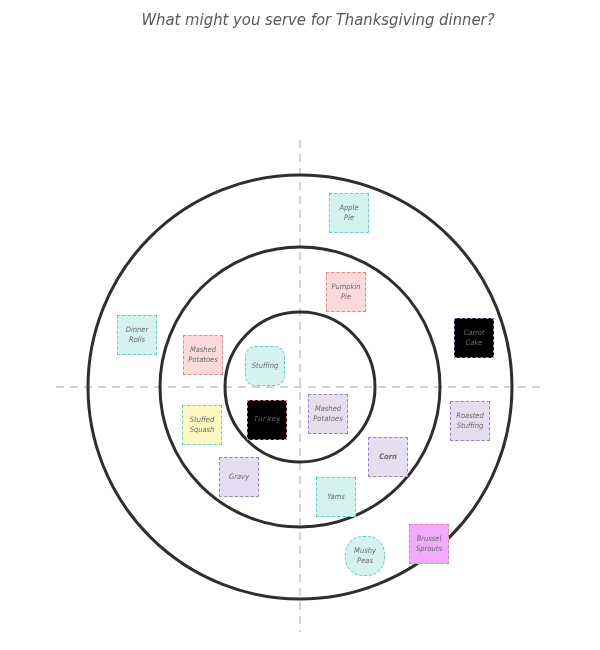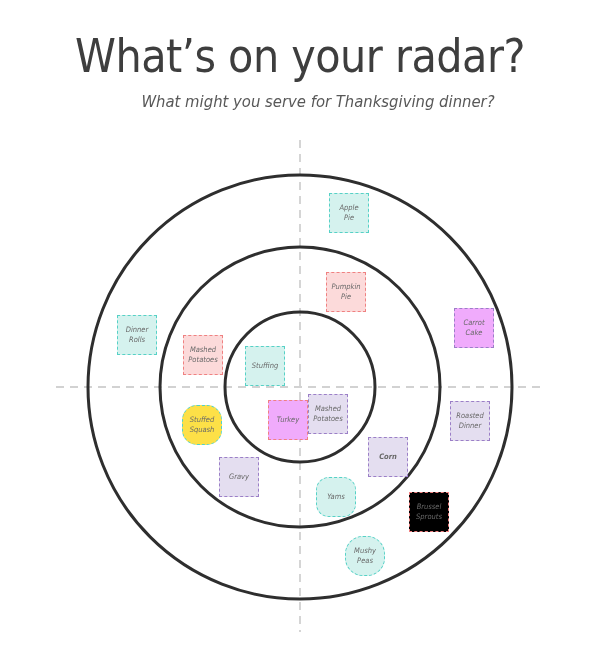"What’s on your radar?" h1.title { html: <h1>What’s on your radar?</h1> -> none }
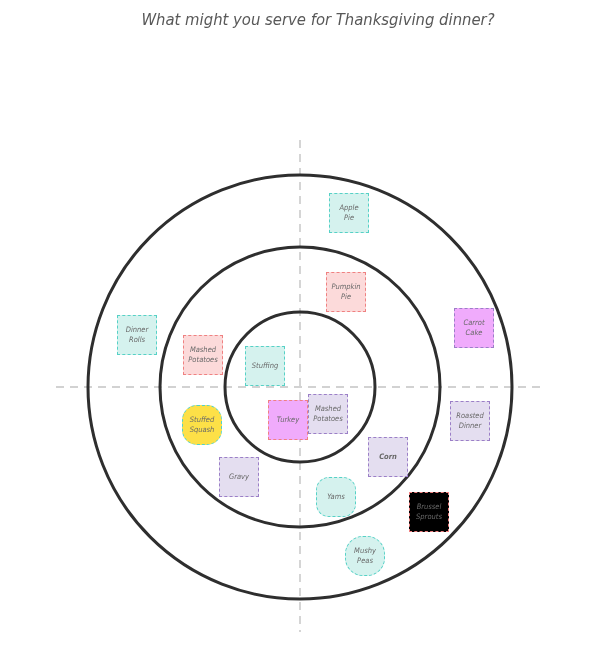"Carrot Cake" div.note { background: #f0abfc -> #000000; top: 308px -> 318px }
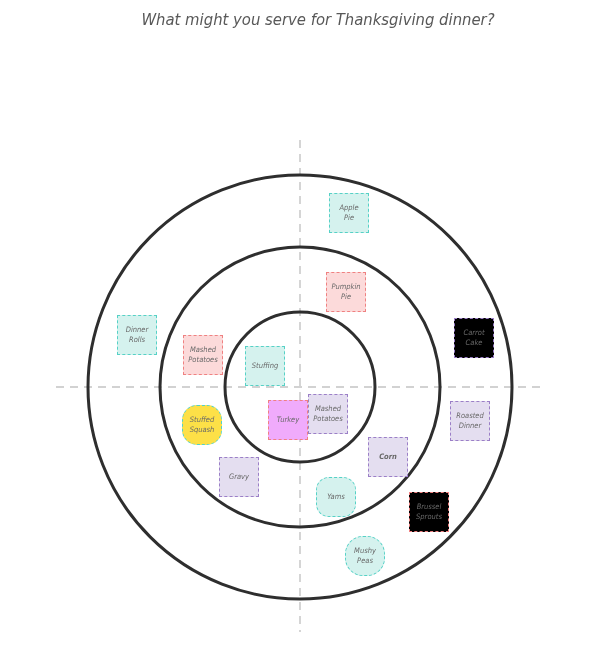"Stuffing" div.note { border-radius: none -> 10px }
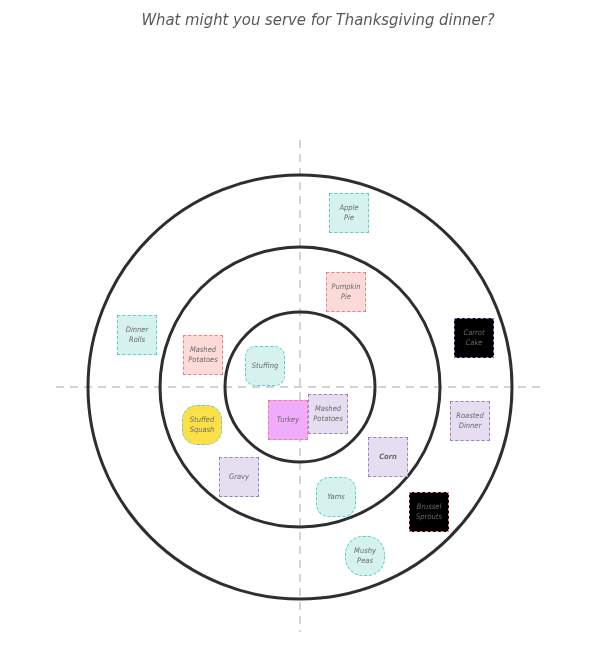"Stuffed Squash" div.note { background: #fde047 -> #fef9c3; border-radius: 15px -> none }
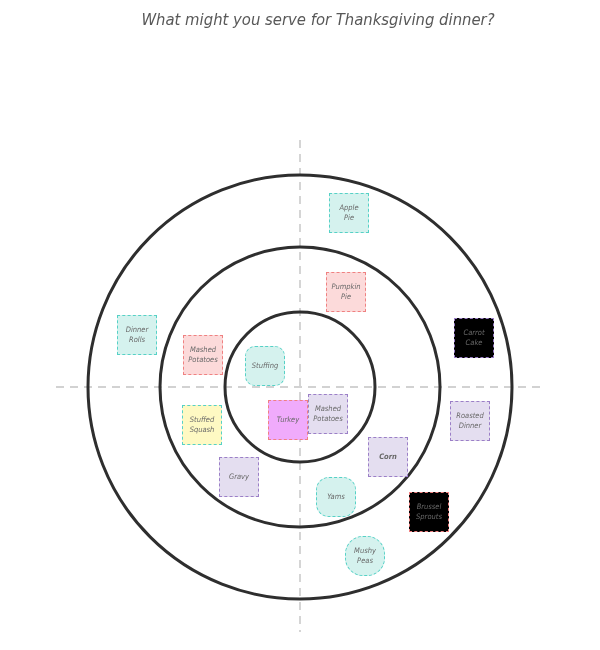"Turkey" div.note { background: #f0abfc -> #000000; font-family: none -> Liberation Mono, monospace; left: 268px -> 247px }
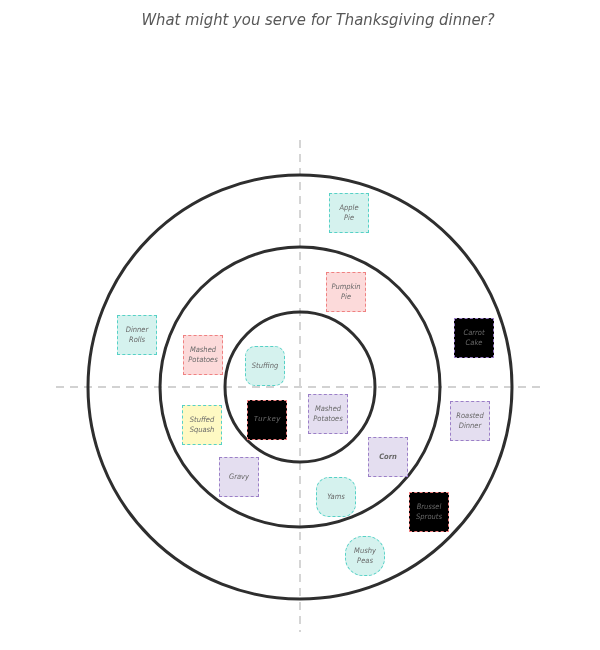"Roasted Dinner" span { text: Dinner -> Stuffing }
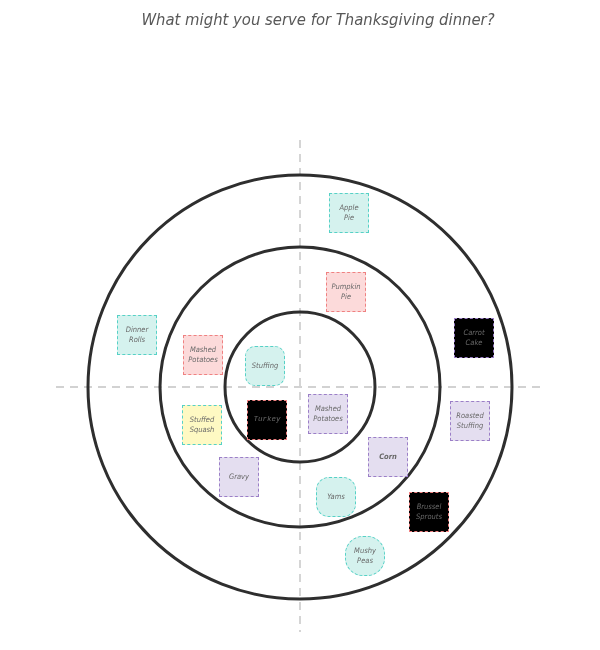"Yams" div.note { border-radius: 13px -> none }
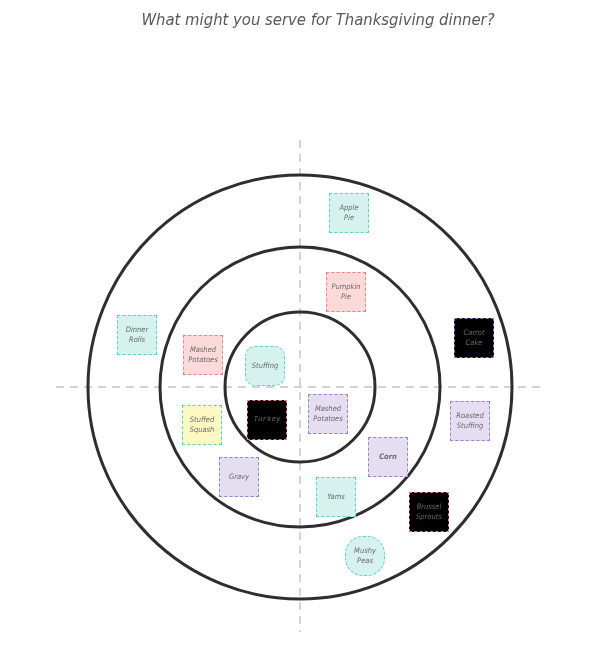"Brussel Sprouts" div.note { background: #000000 -> #f0abfc; top: 492px -> 524px }
